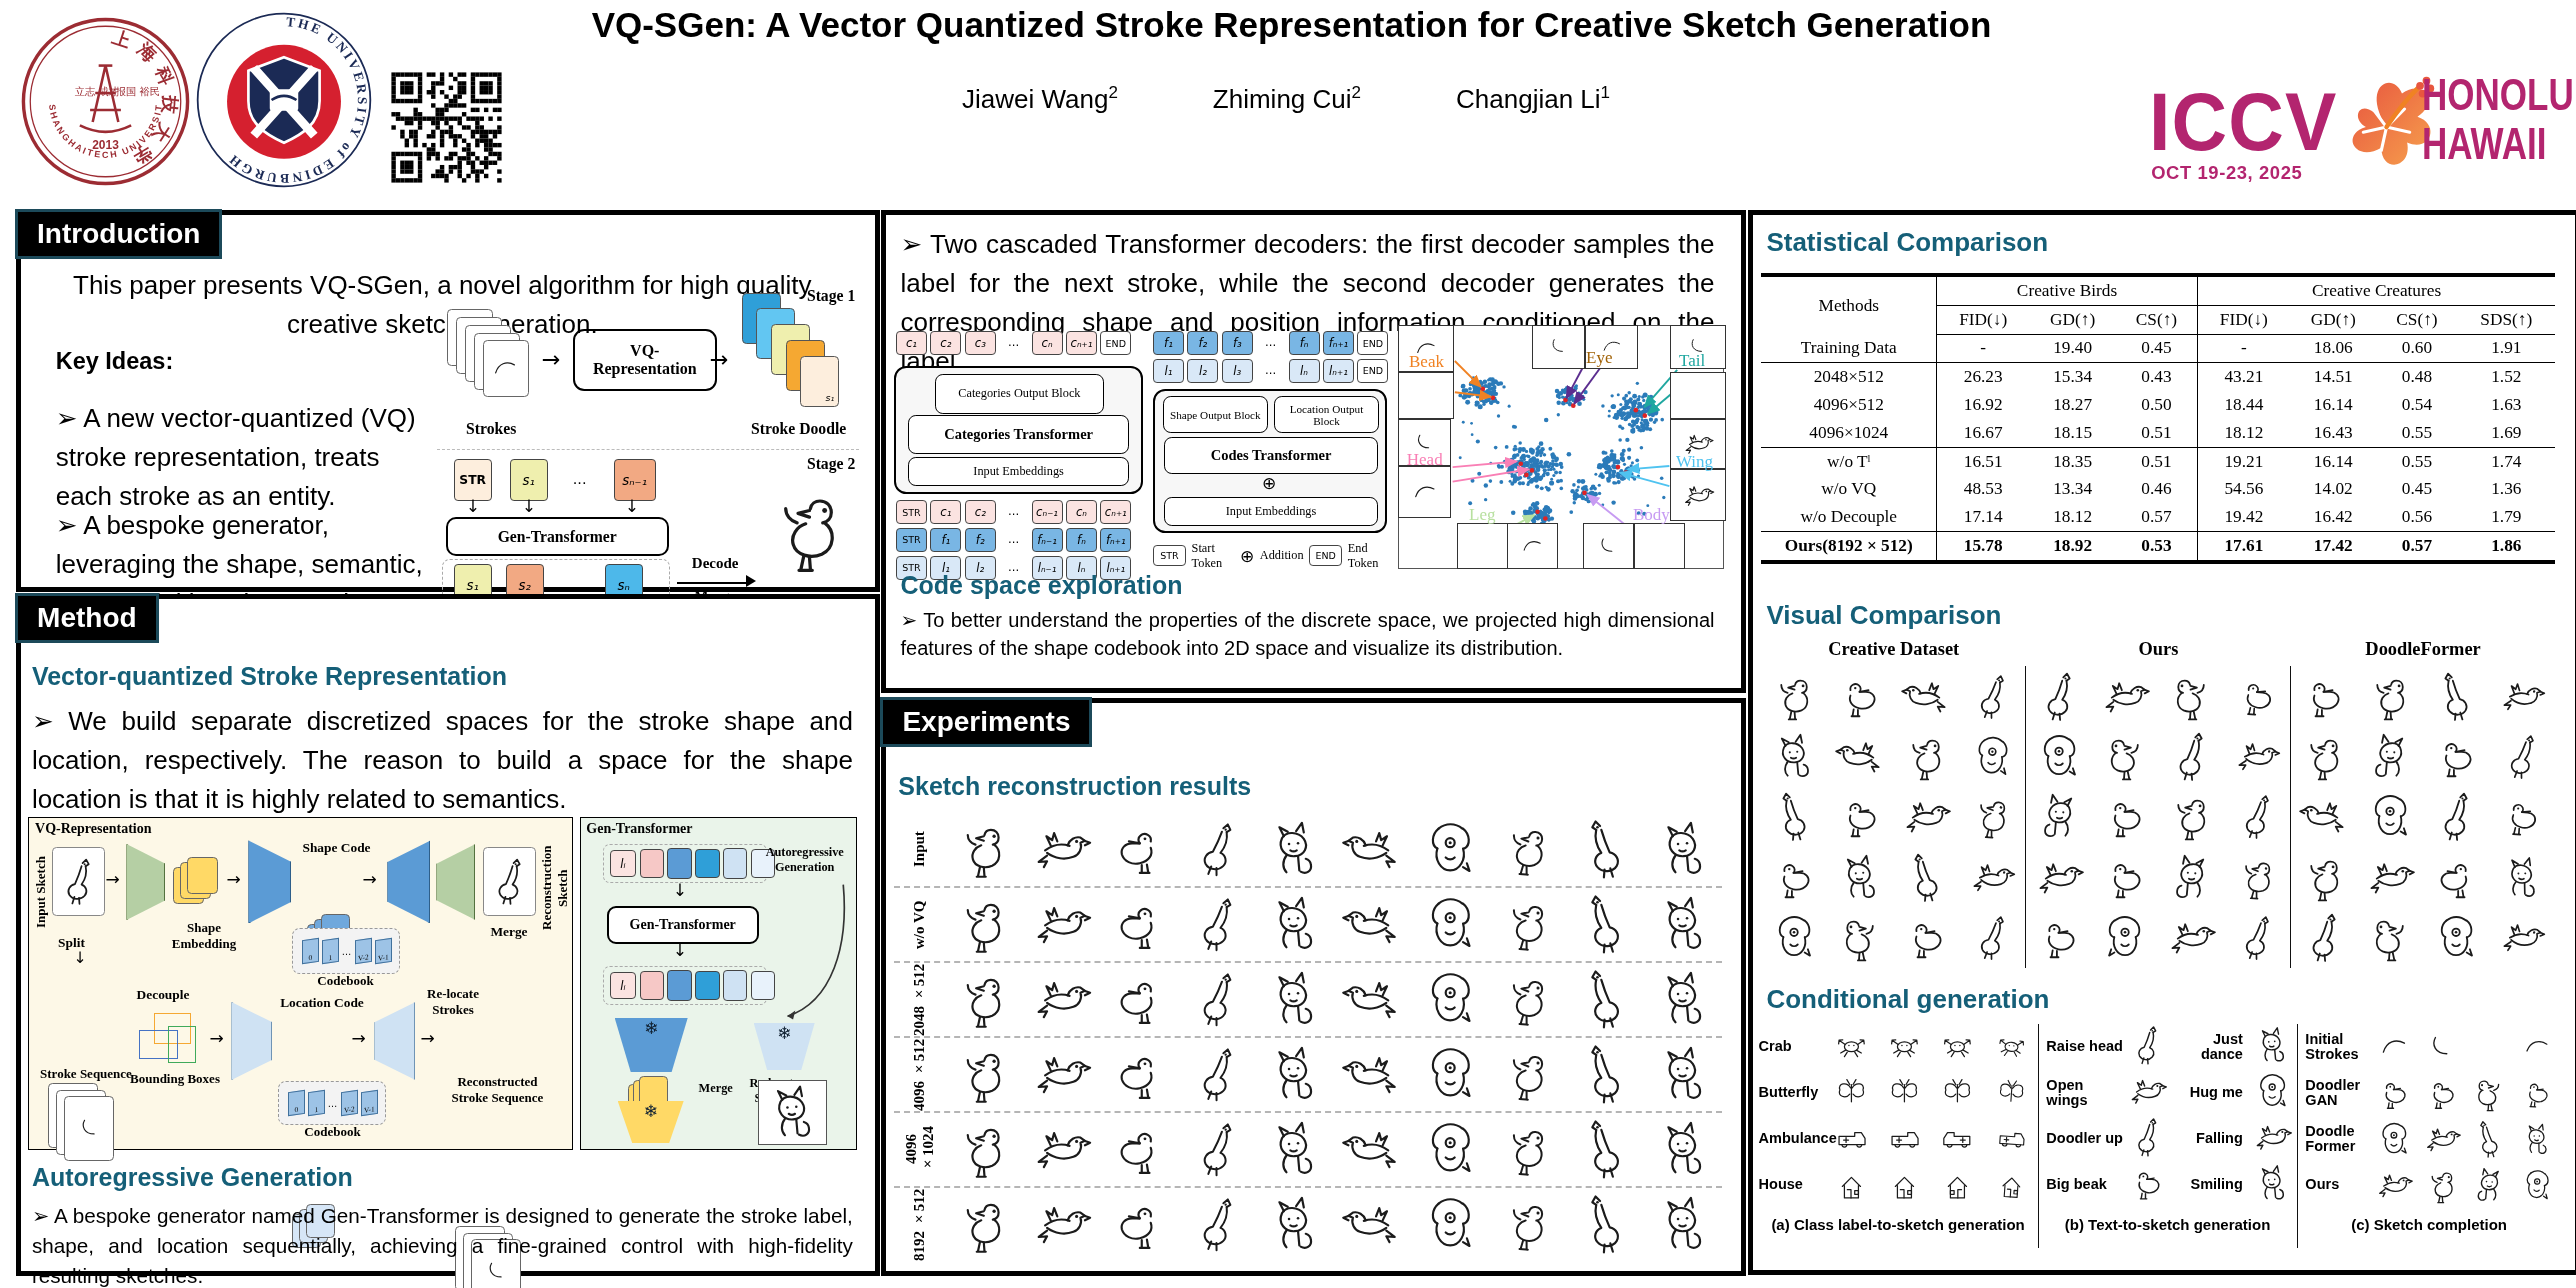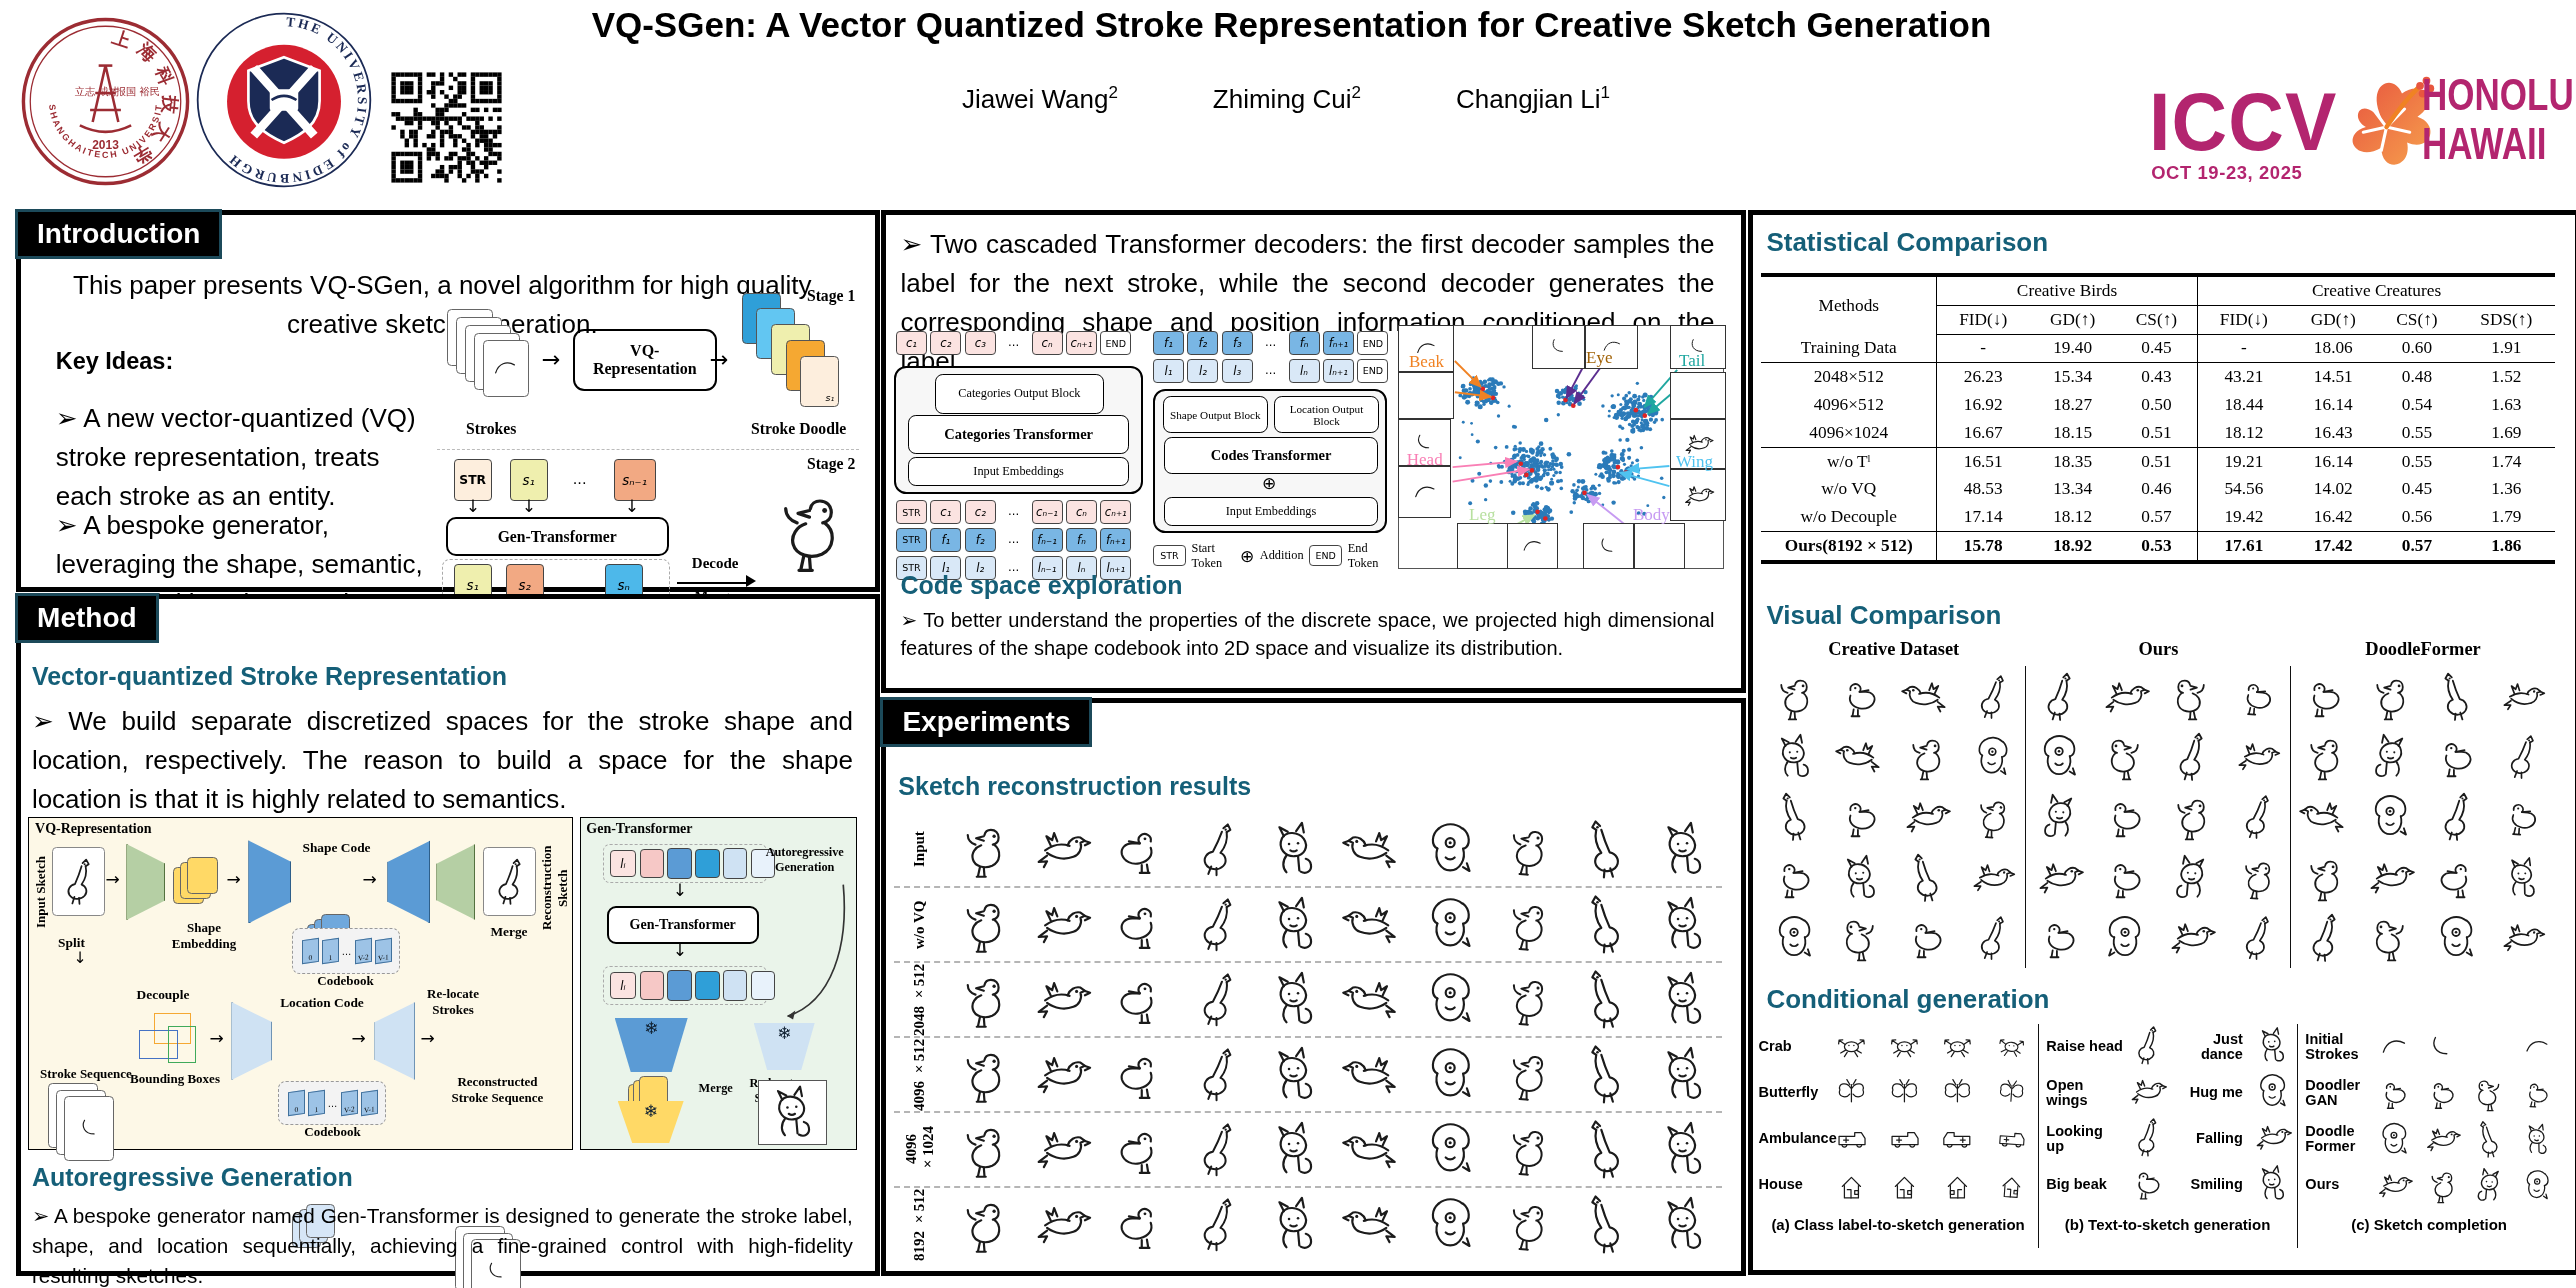"Looking up" div.plabel { text: Looking -> Doodler }
